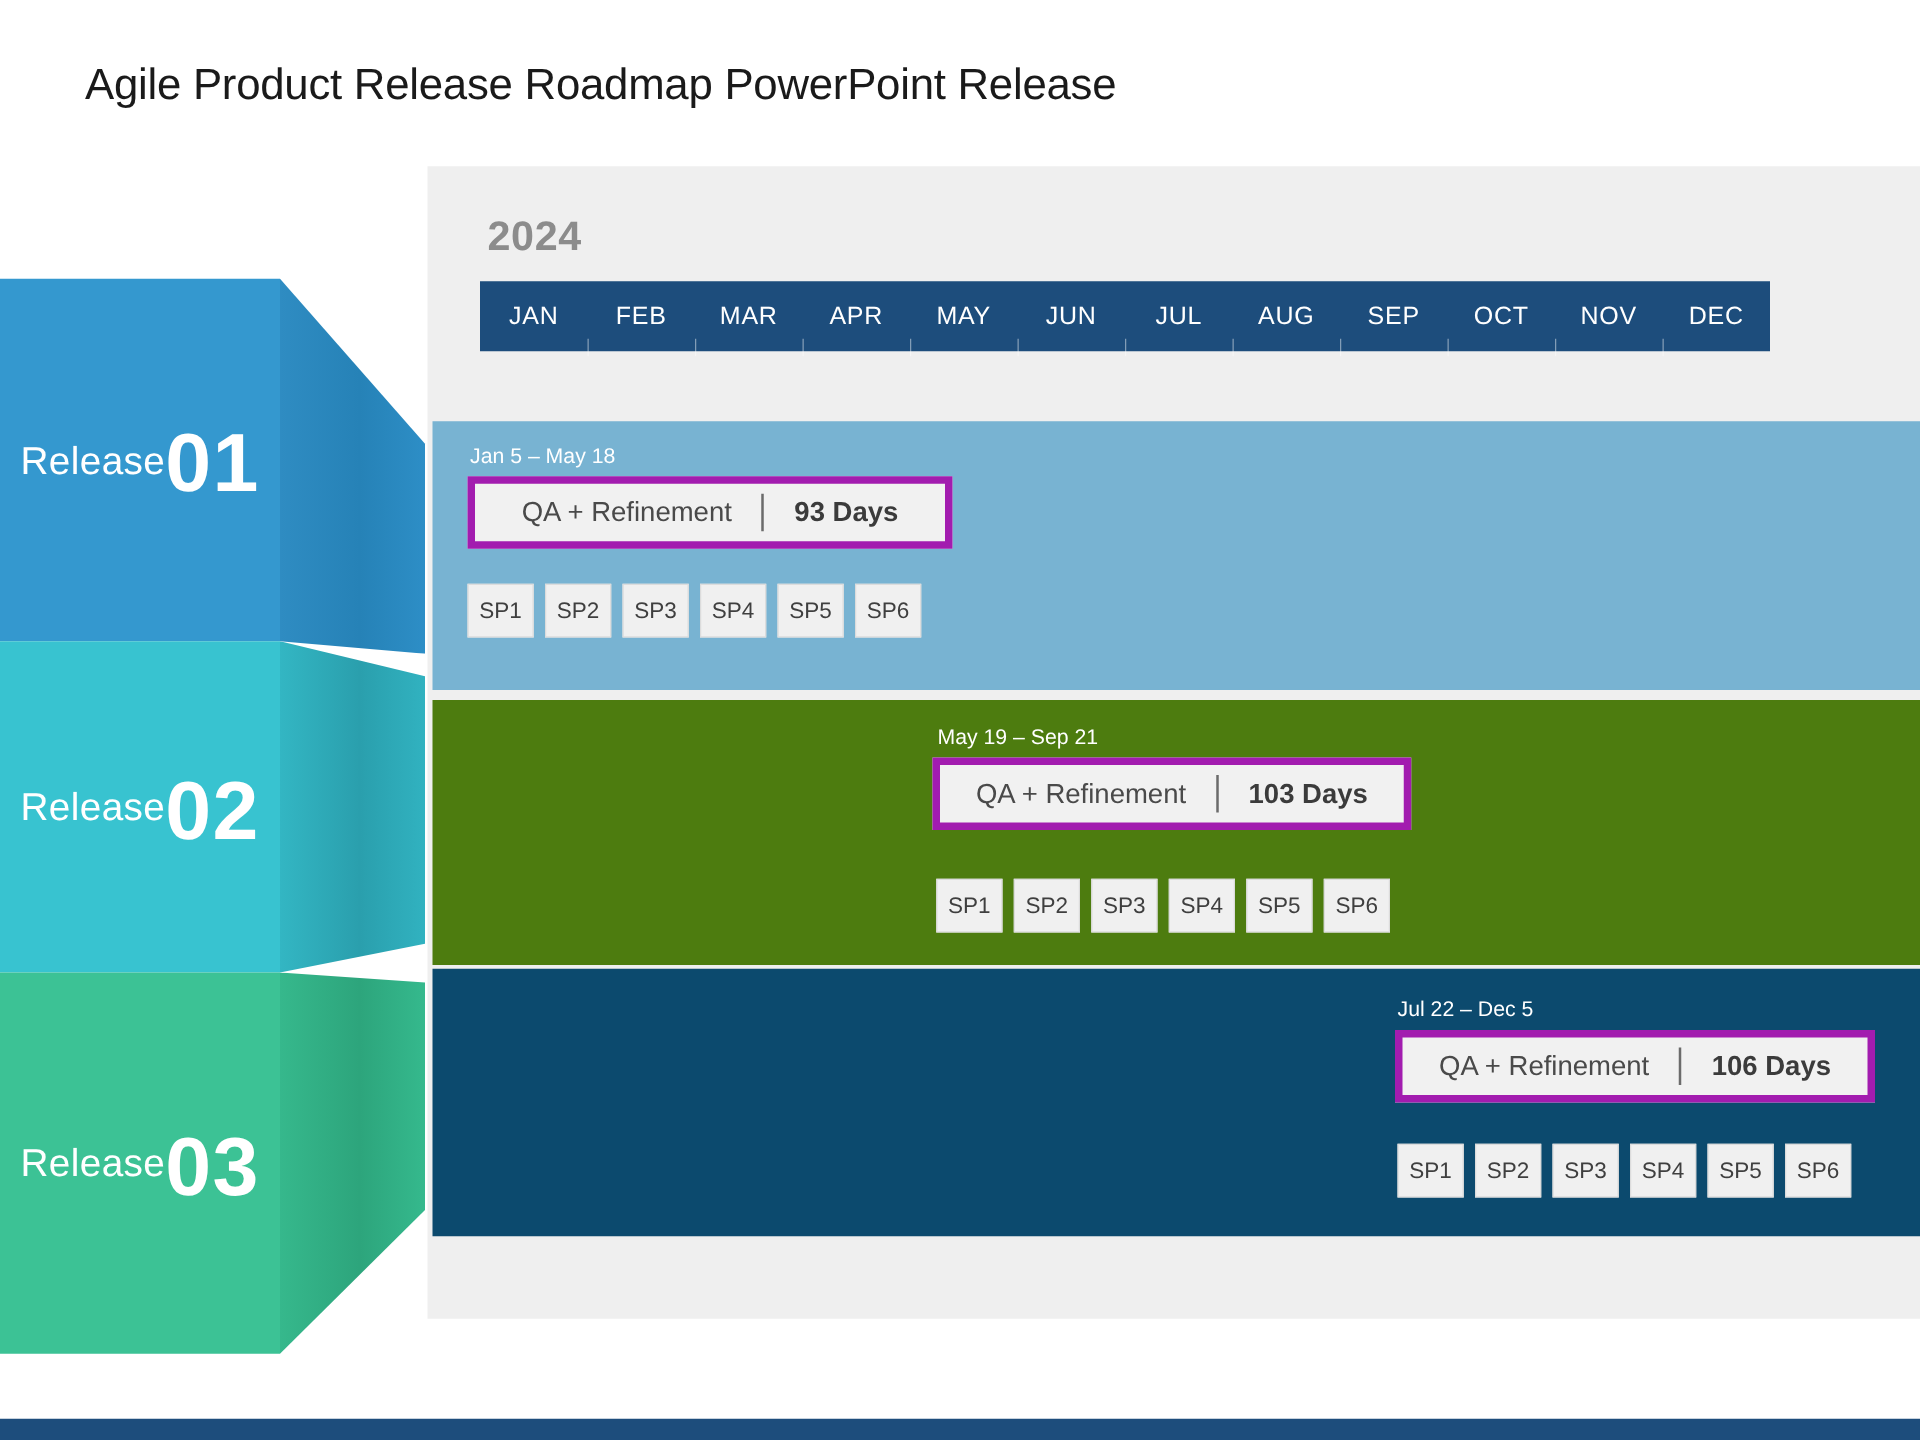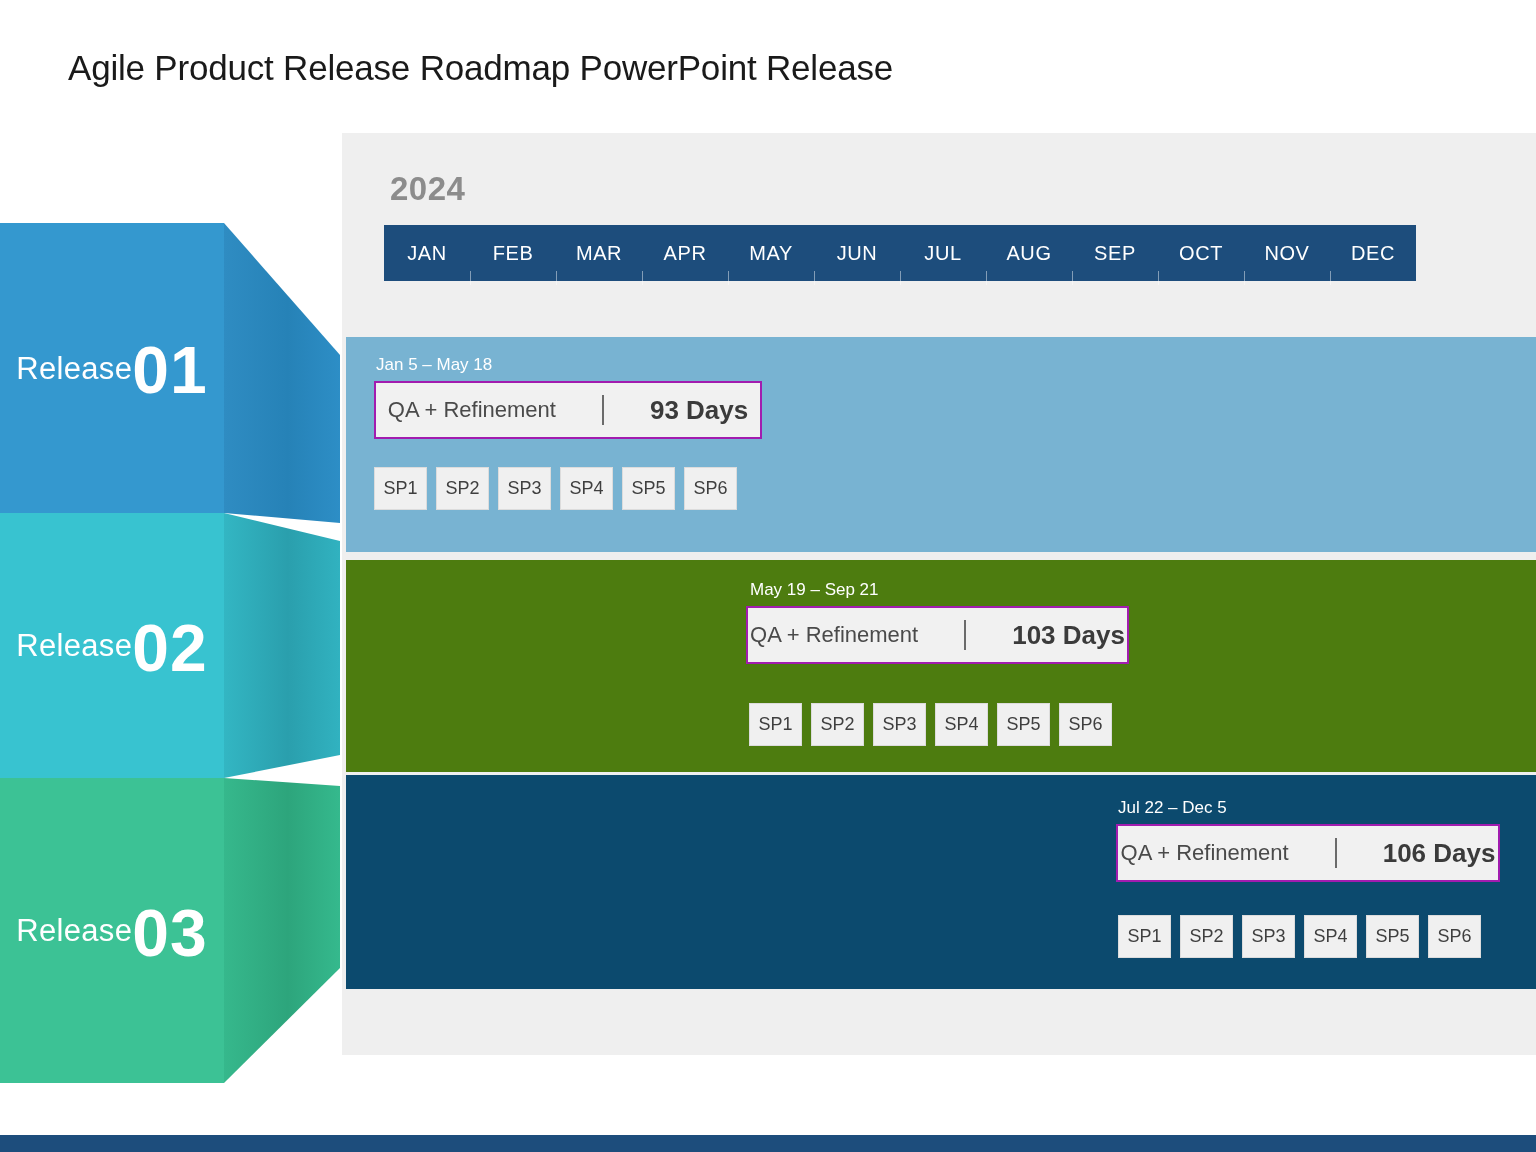"QA + Refinement" .qa-box { border: 2px solid #a21caf -> 6px solid #a21caf; gap: 22px -> none }
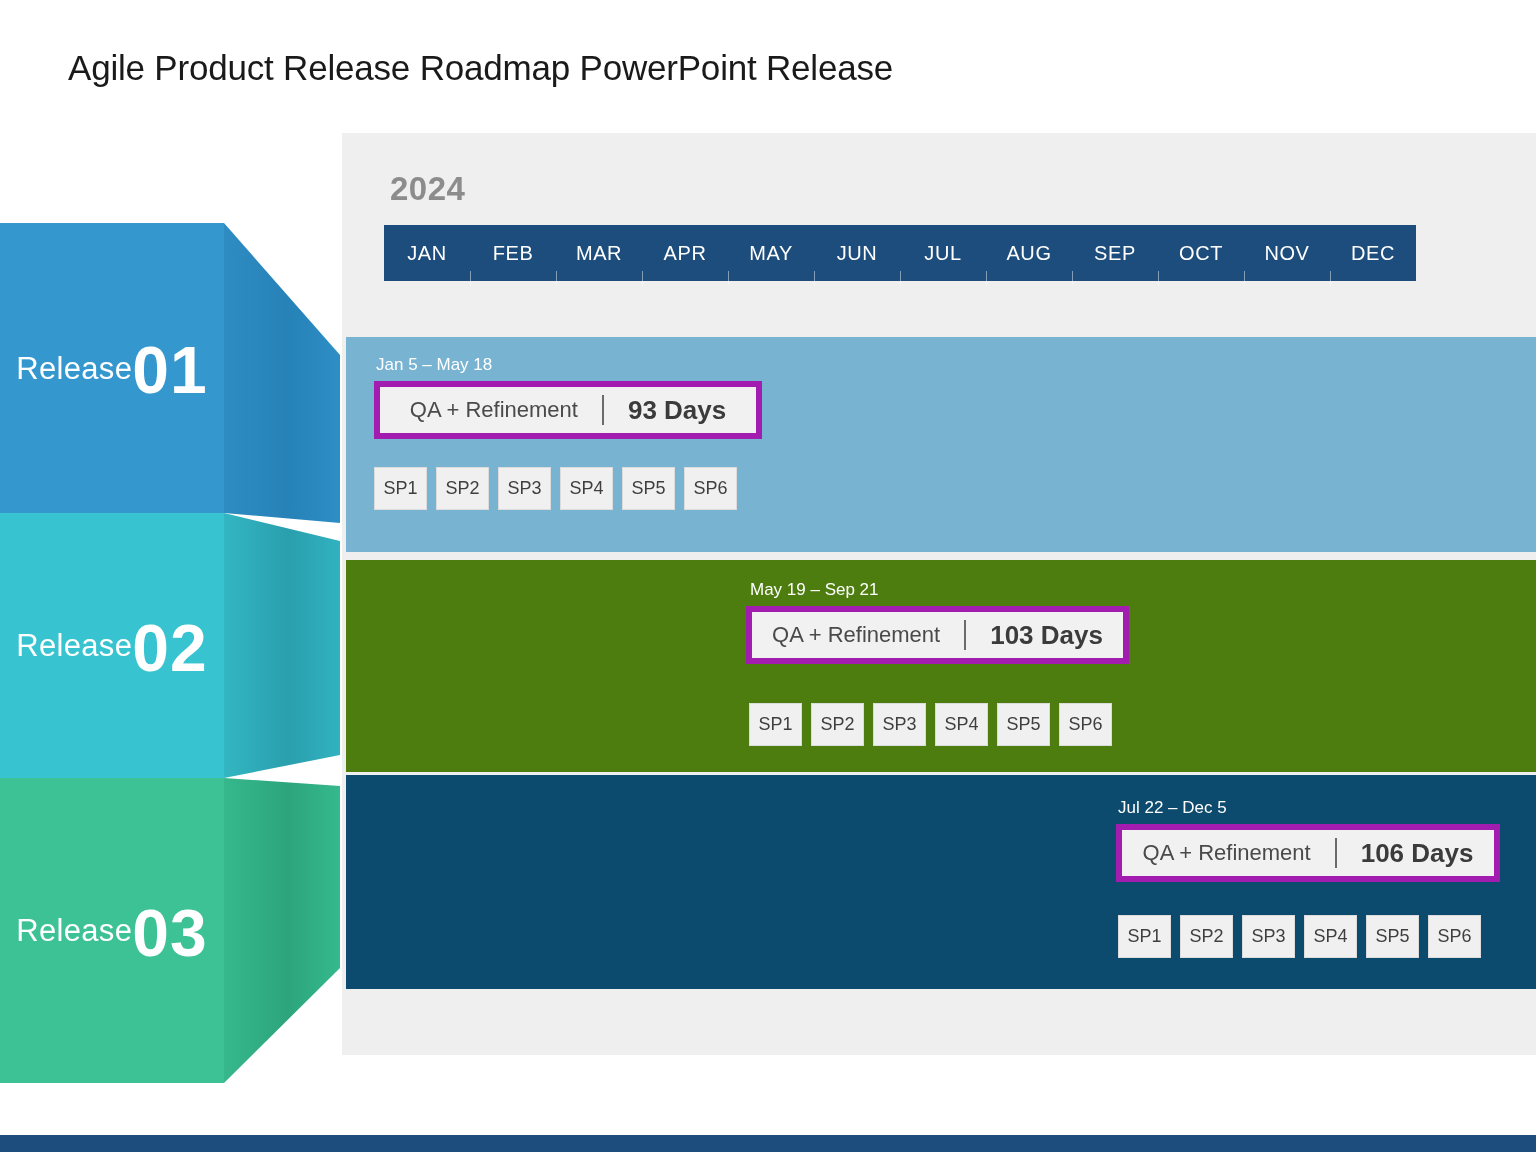"93 Days" .qa-days { font-size: 26px -> 22px }
